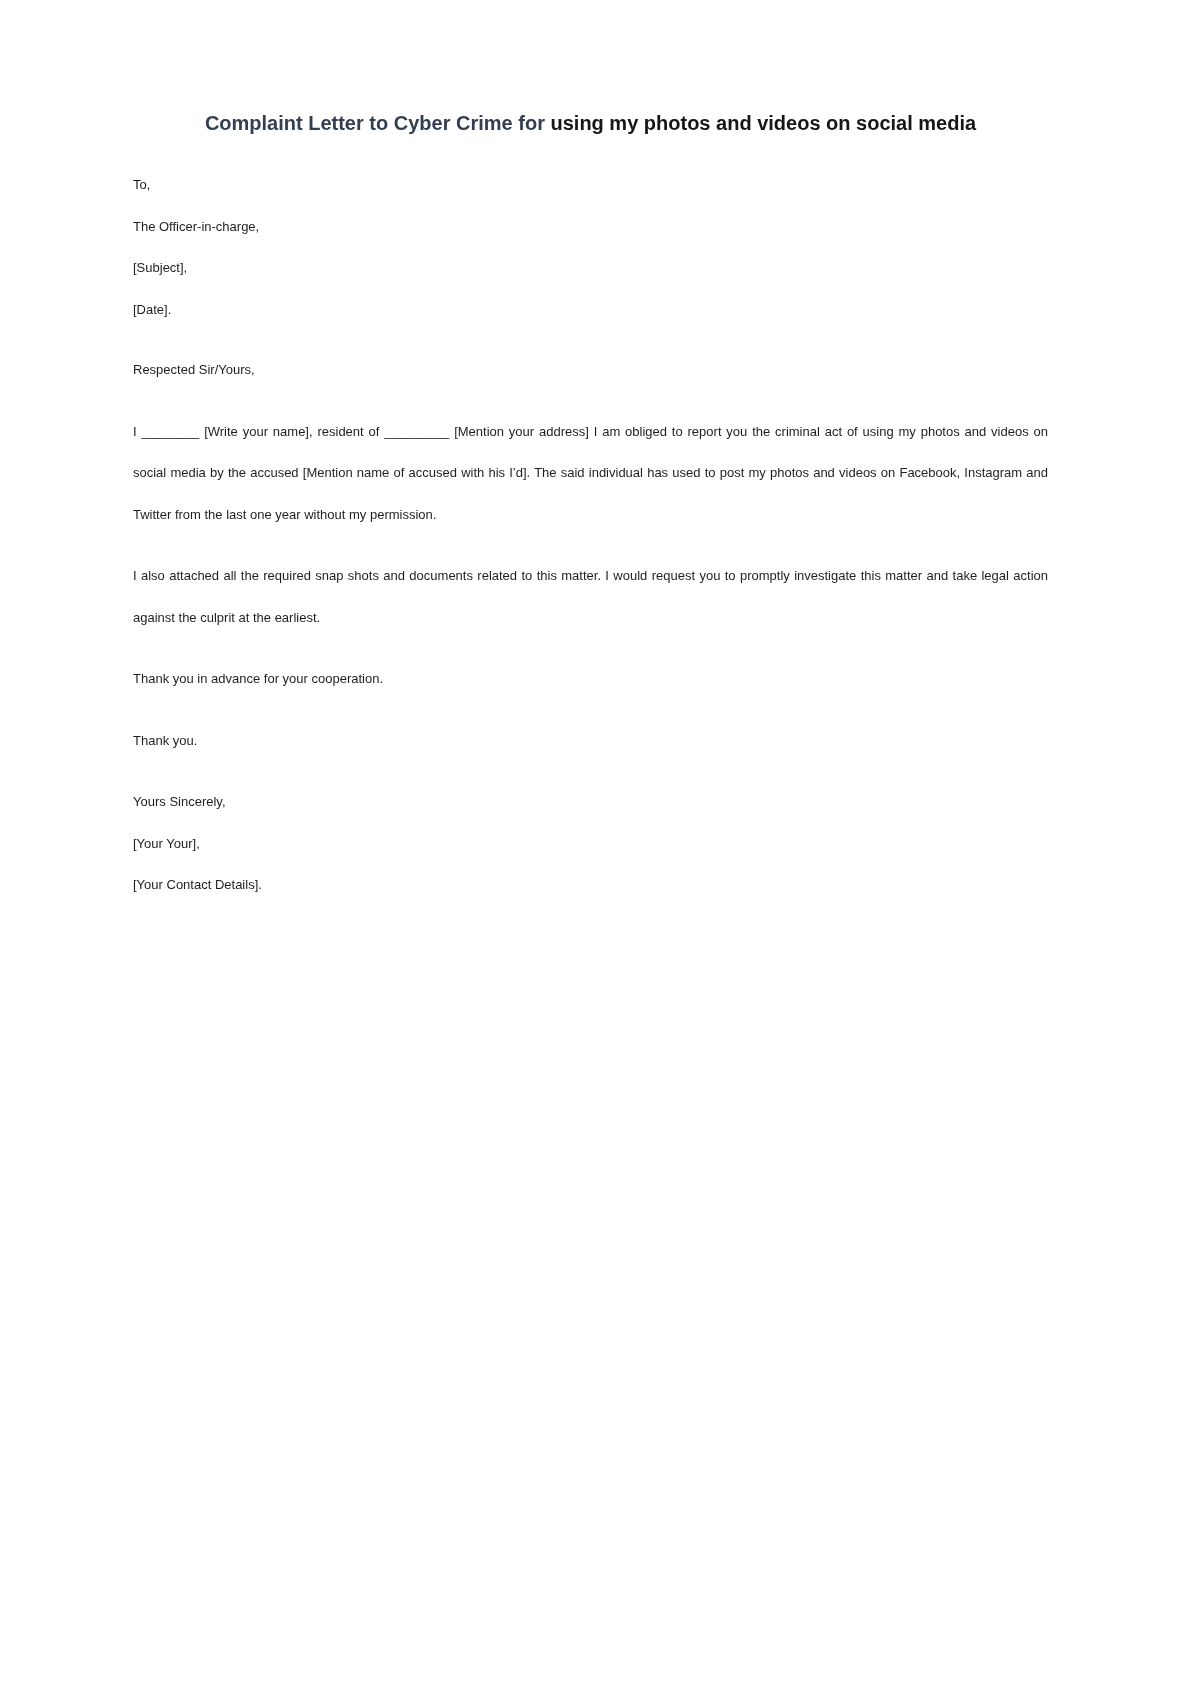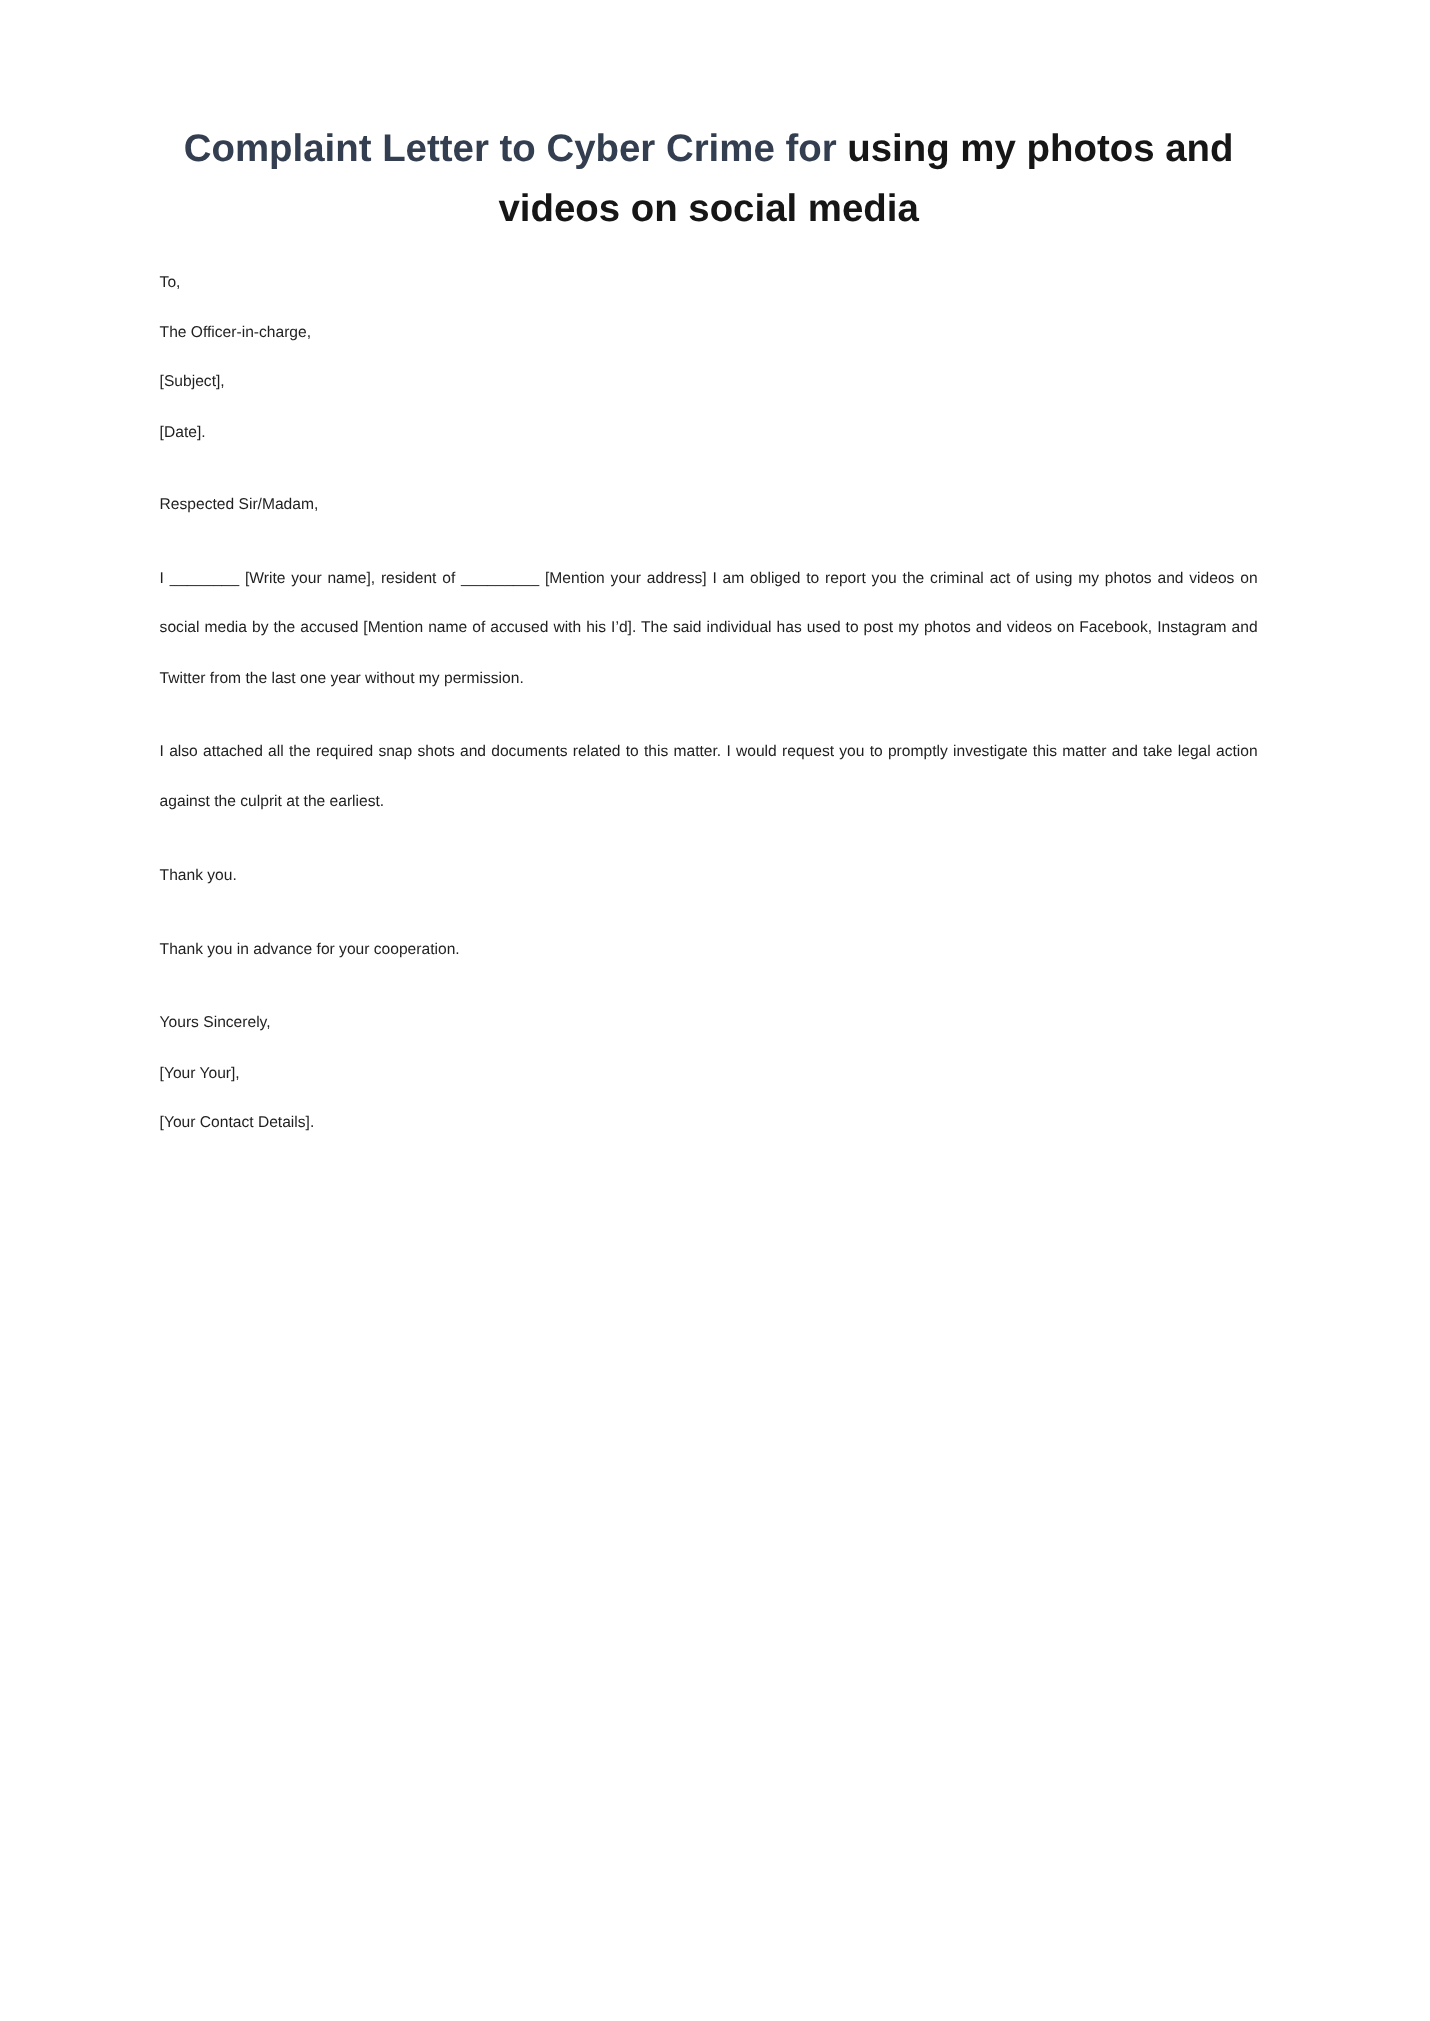"Complaint Letter to Cyber Crime" .title { font-size: 32px -> 20px }
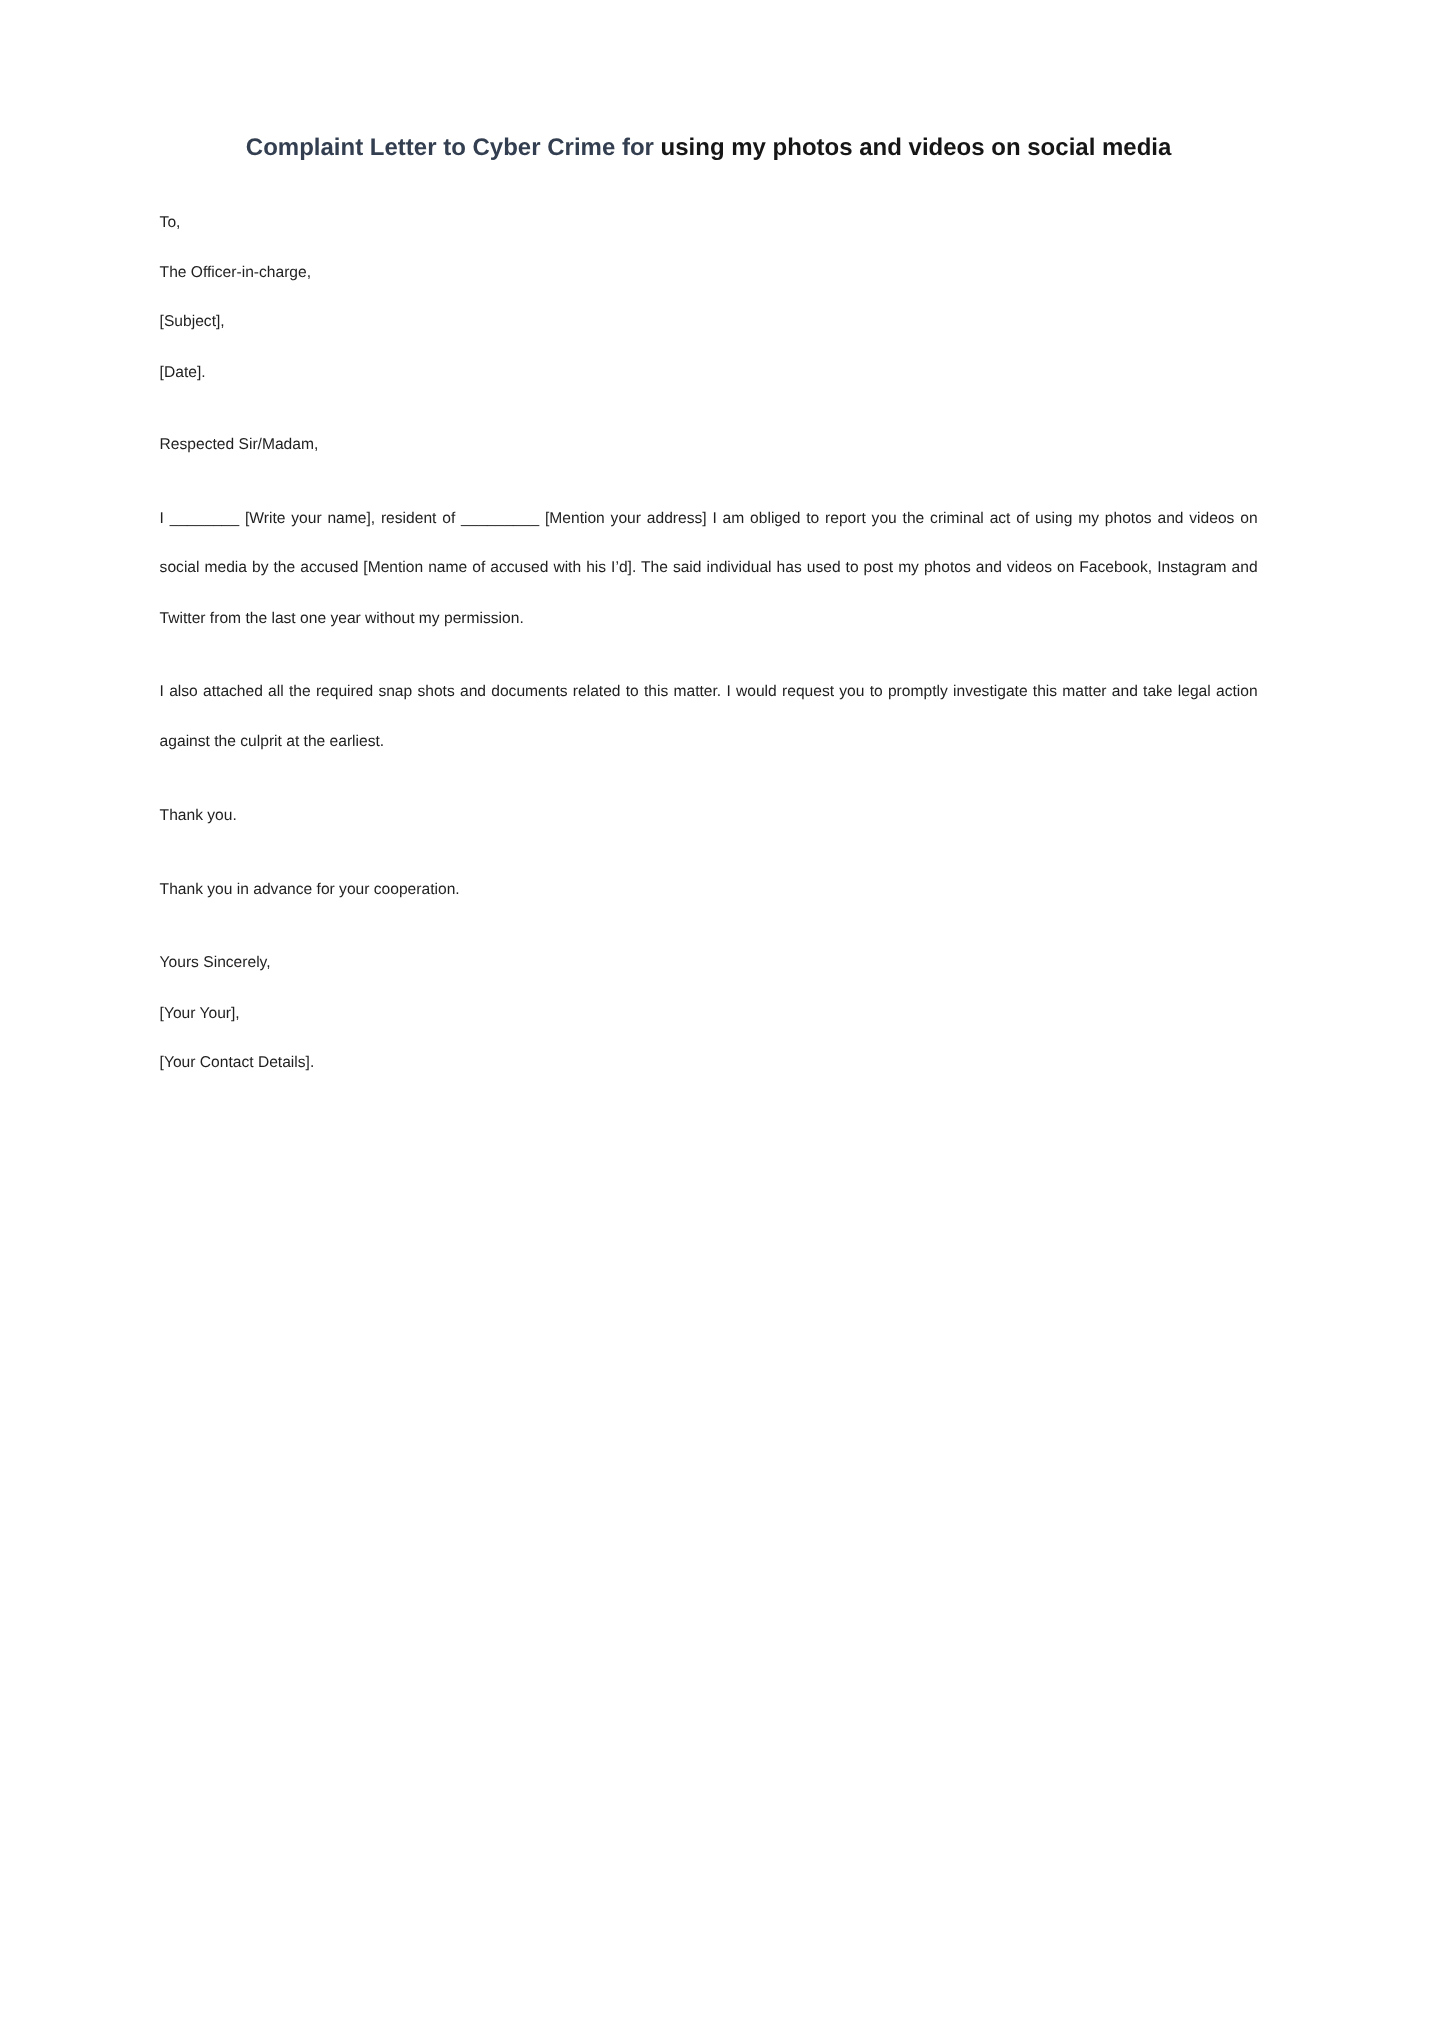"Respected Sir/Madam," p.para { text: Sir/Madam -> Sir/Yours }
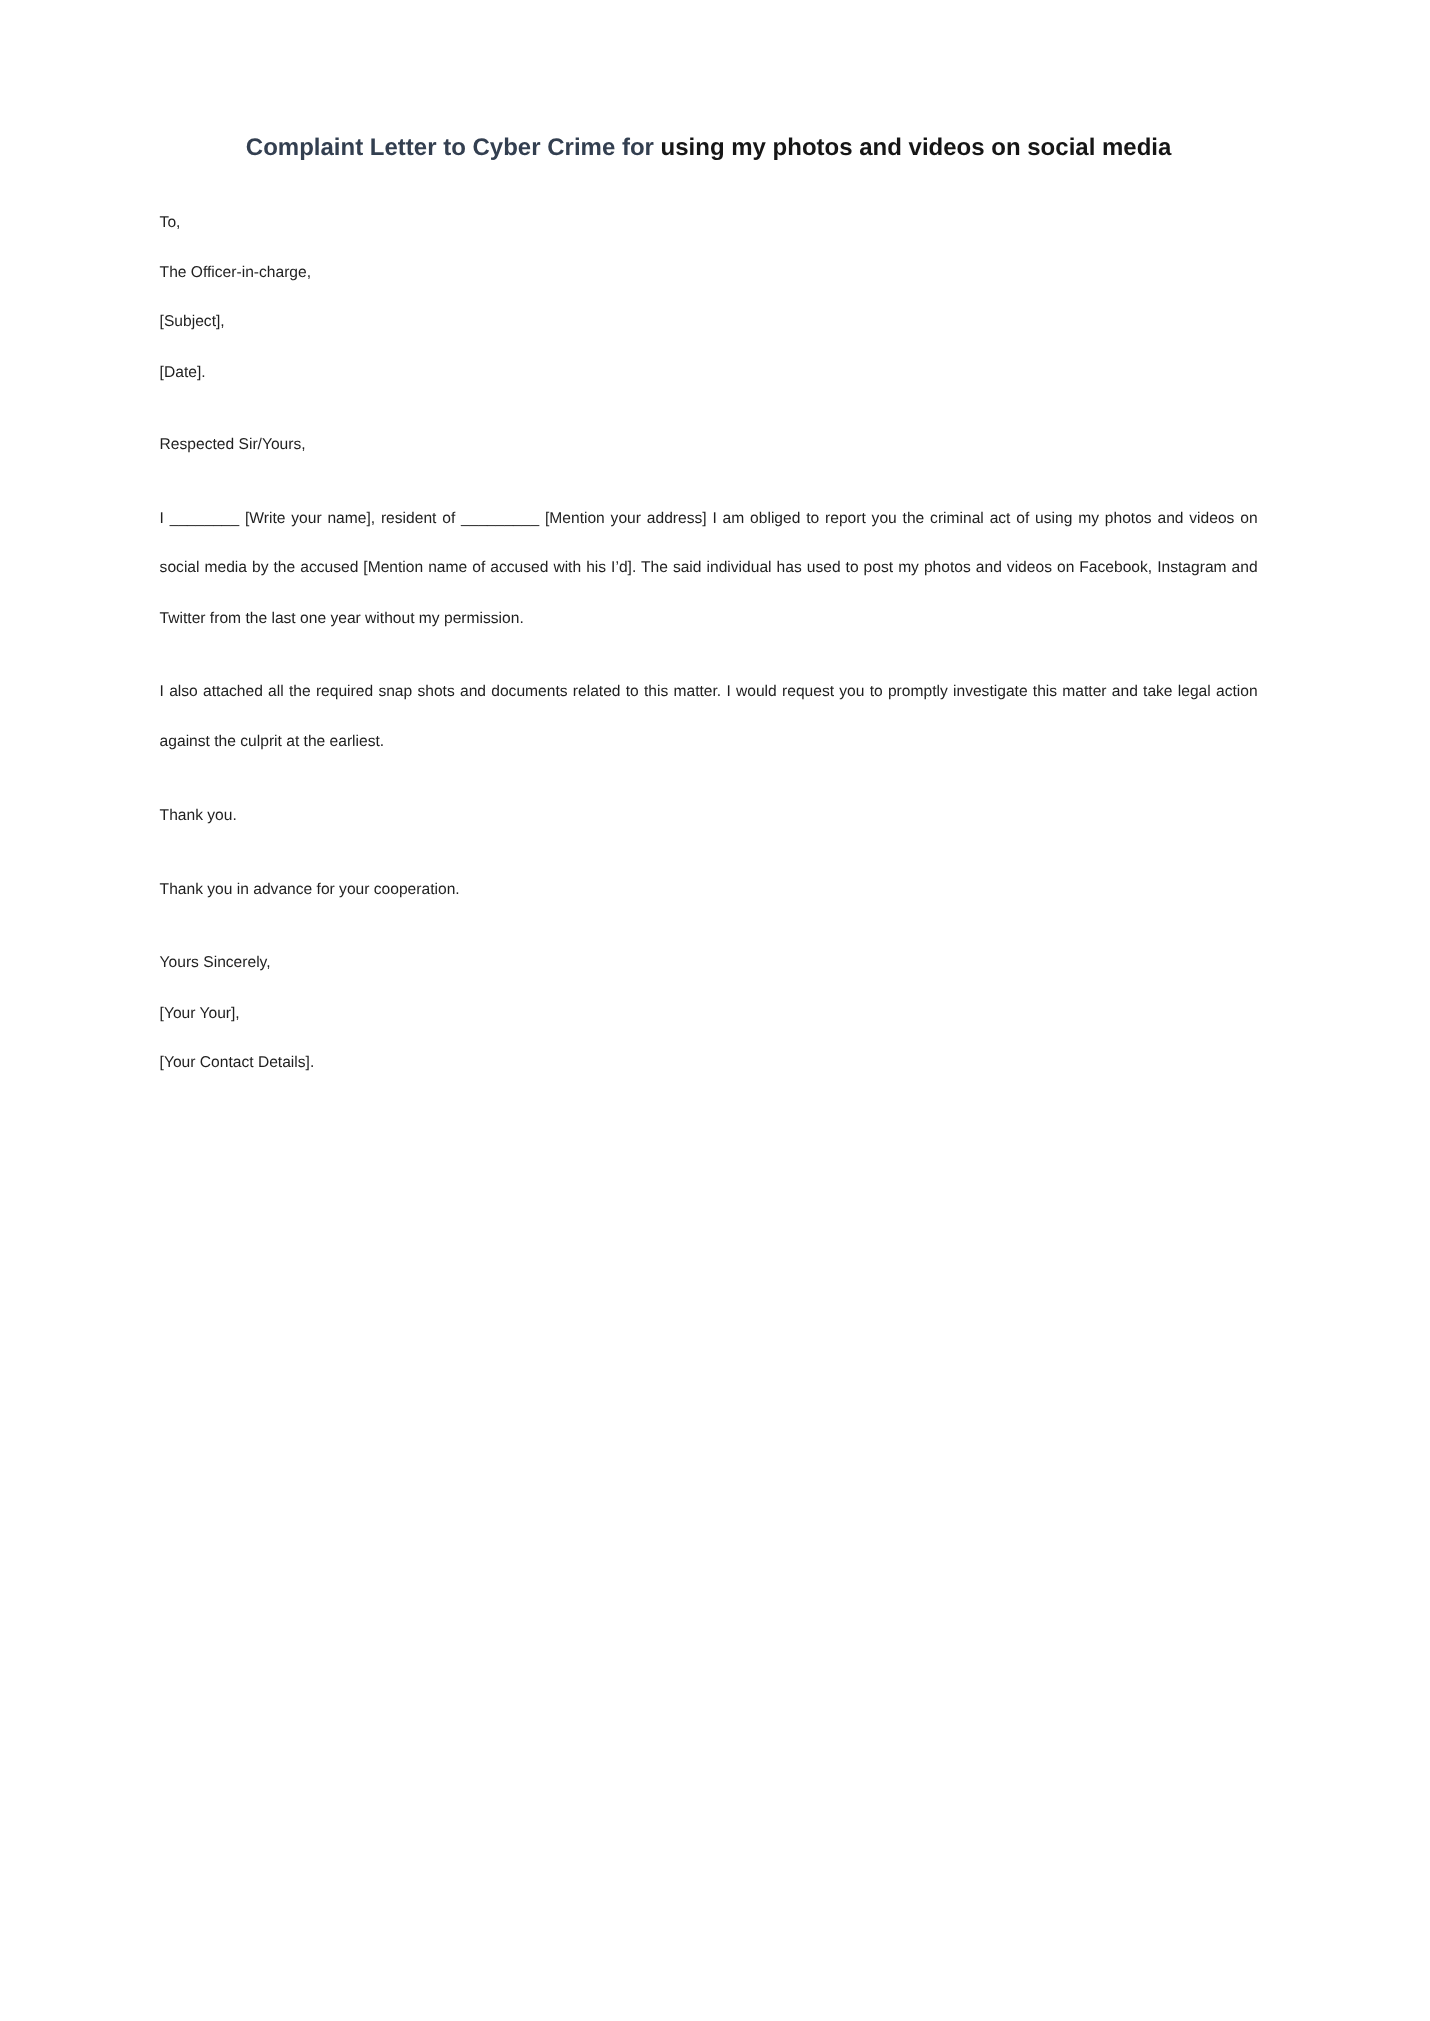"Thank you." p.para { order: before "Thank you in advance for" -> after "Thank you in advance for" }
